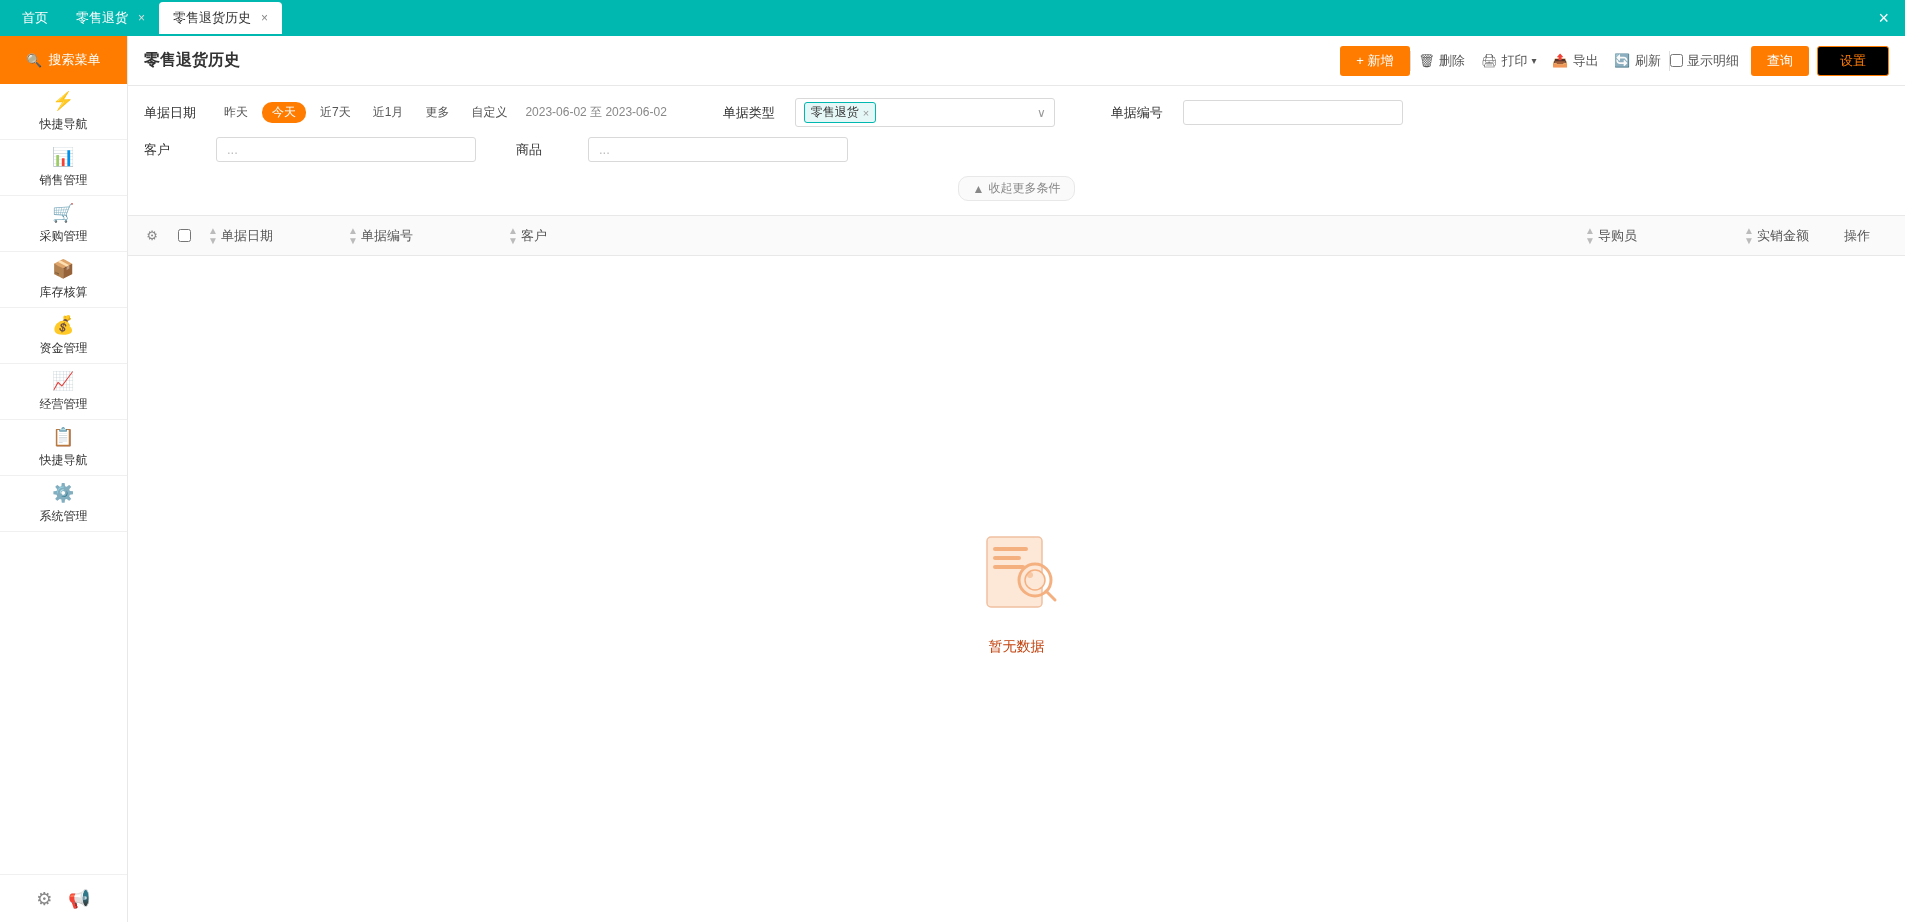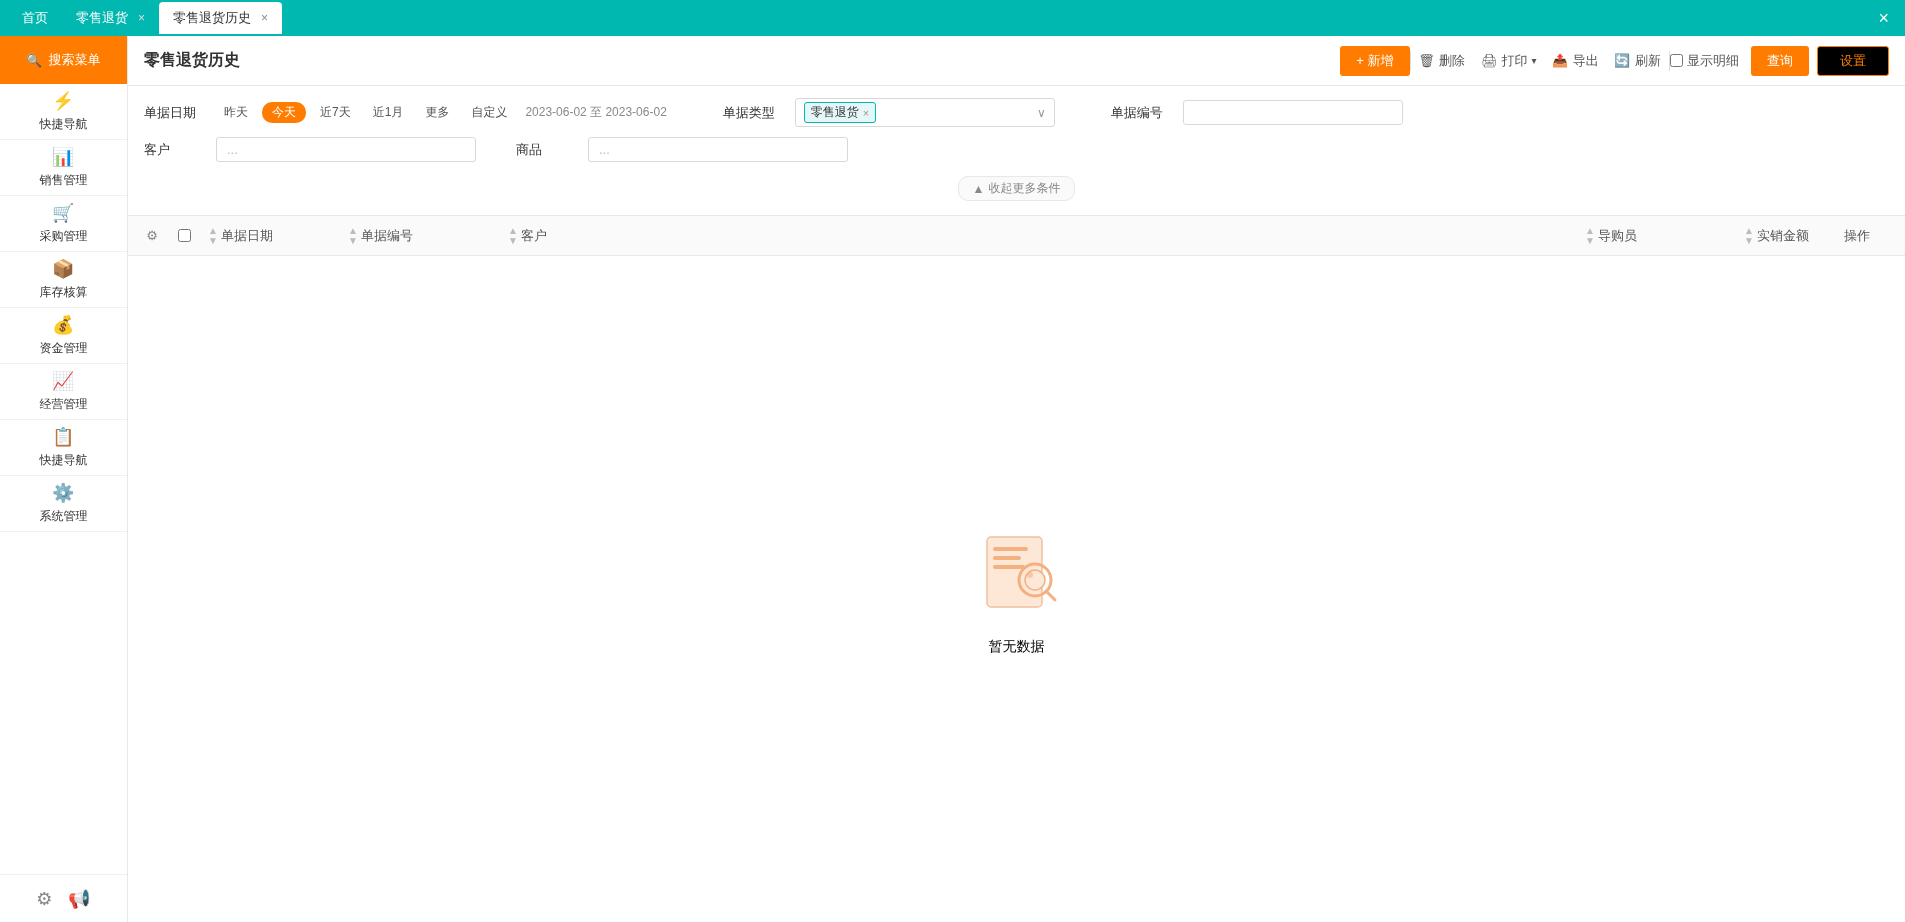"暂无数据" .empty-text { color: #000000 -> #c2410c }
